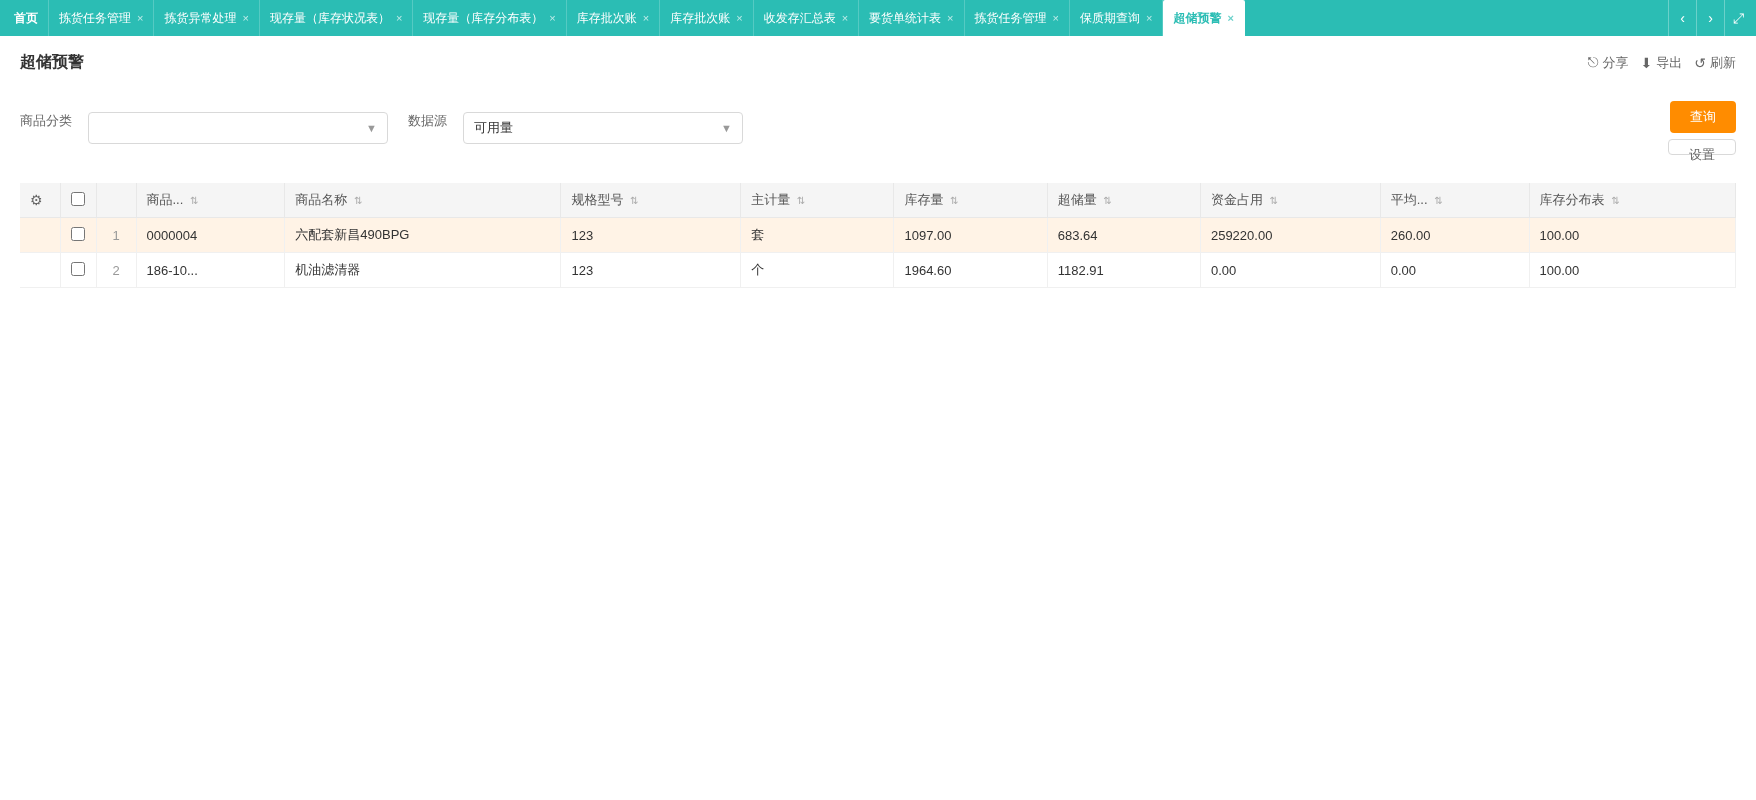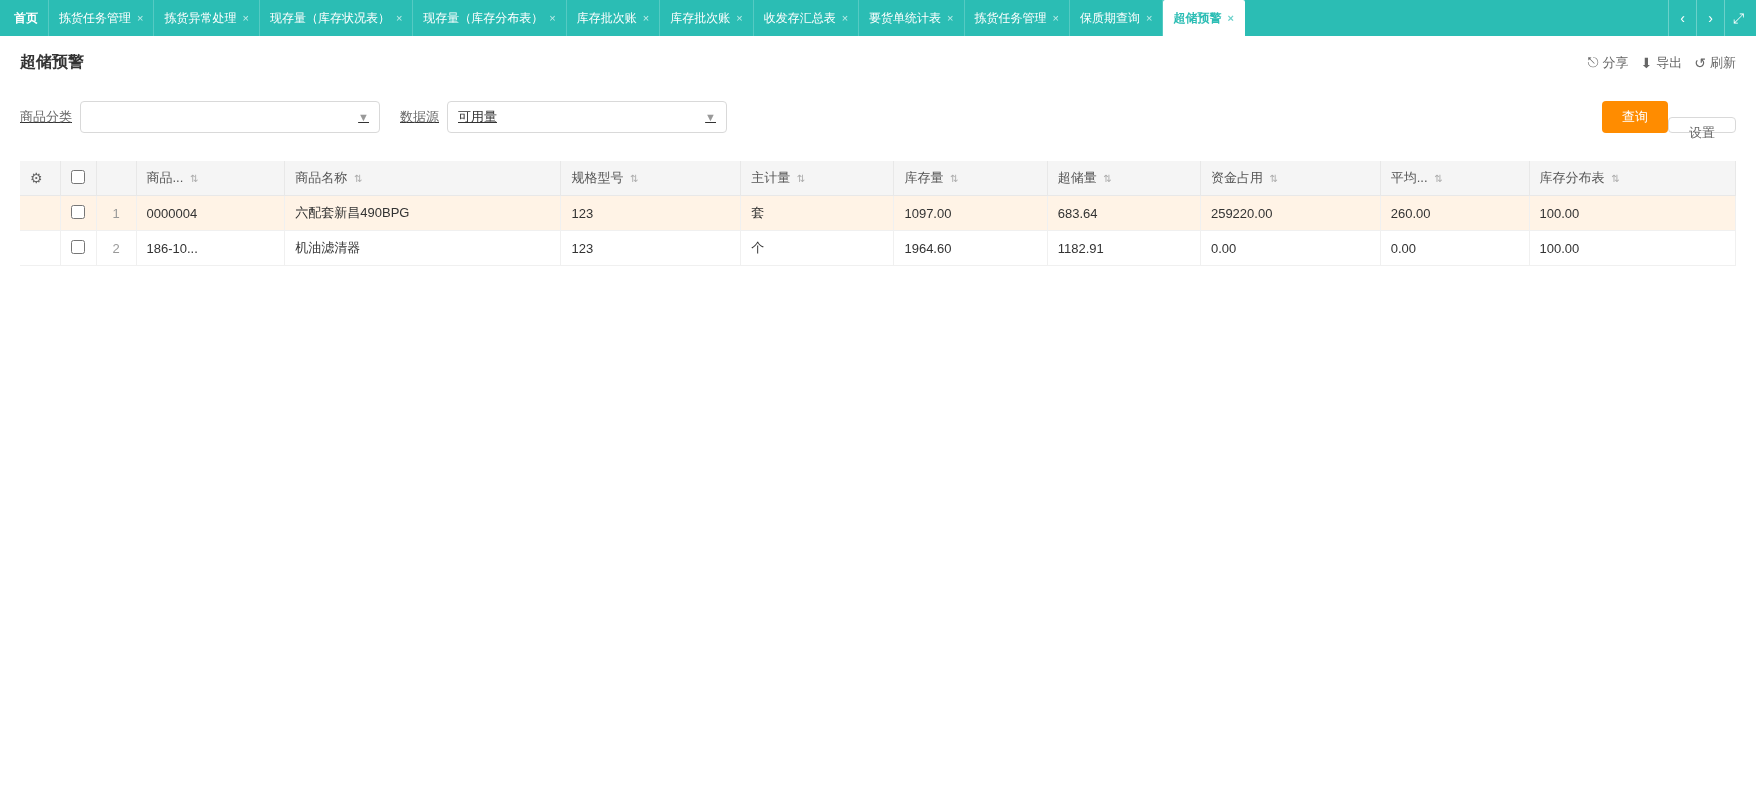"商品分类" .filter-item { align-items: center -> flex-start; gap: 8px -> 16px; text-decoration: underline -> none }
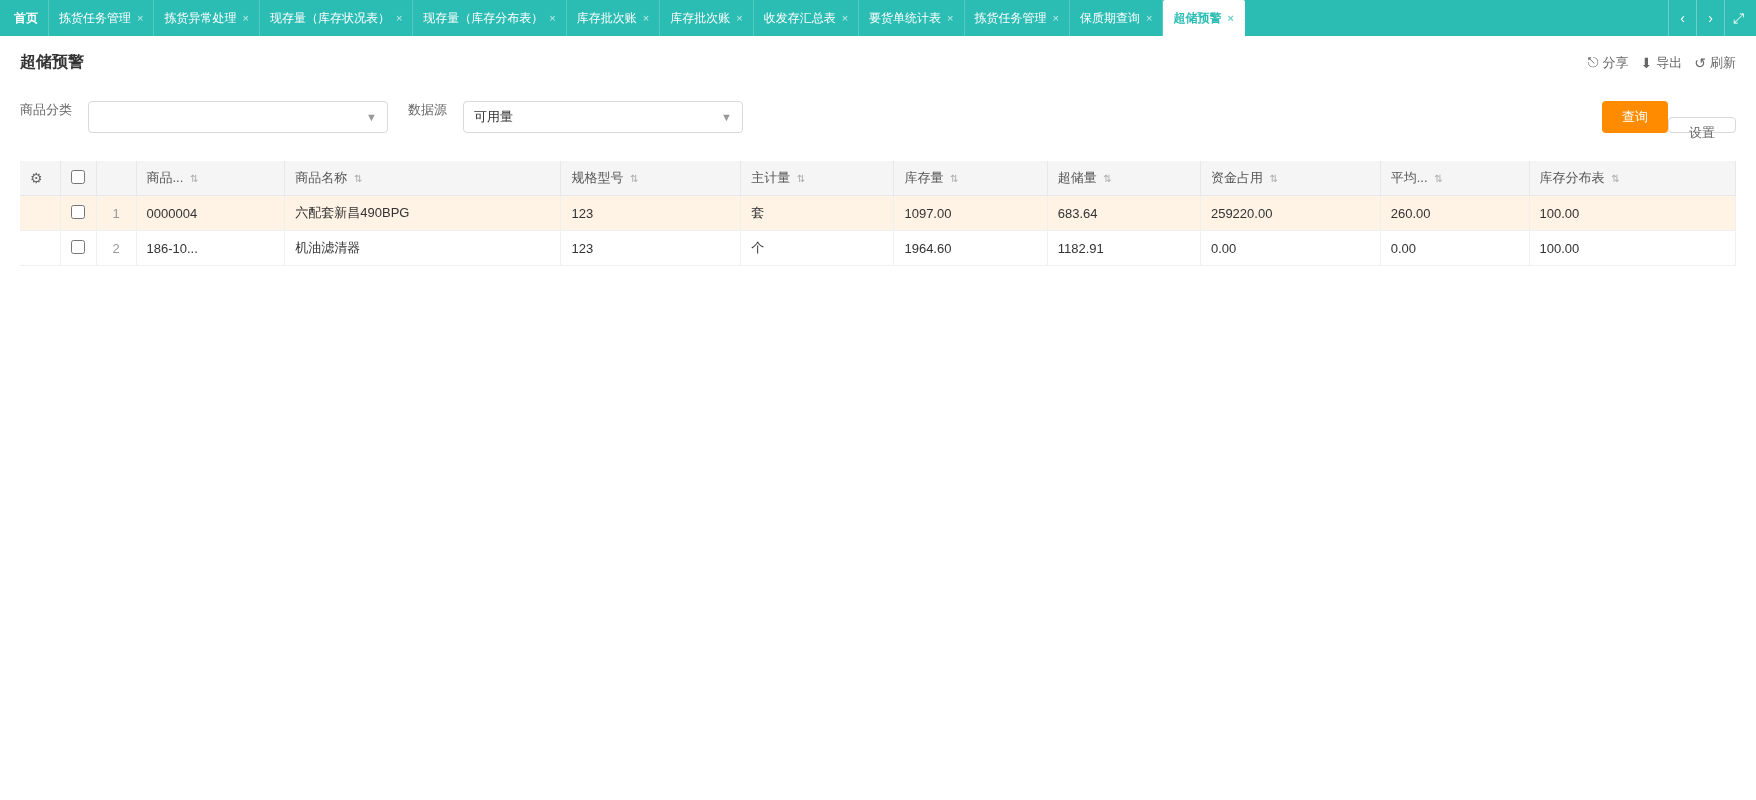"查询" .btn-group { flex-direction: row -> column }
